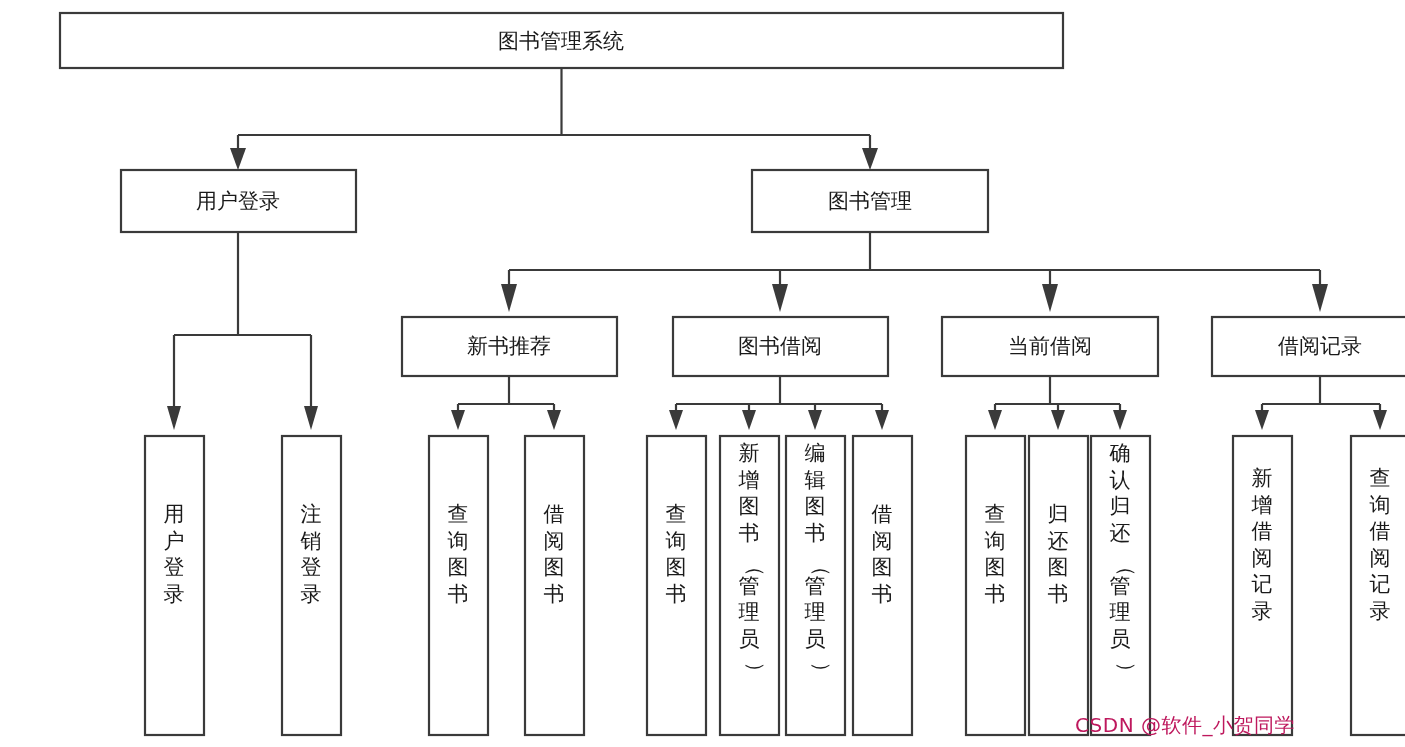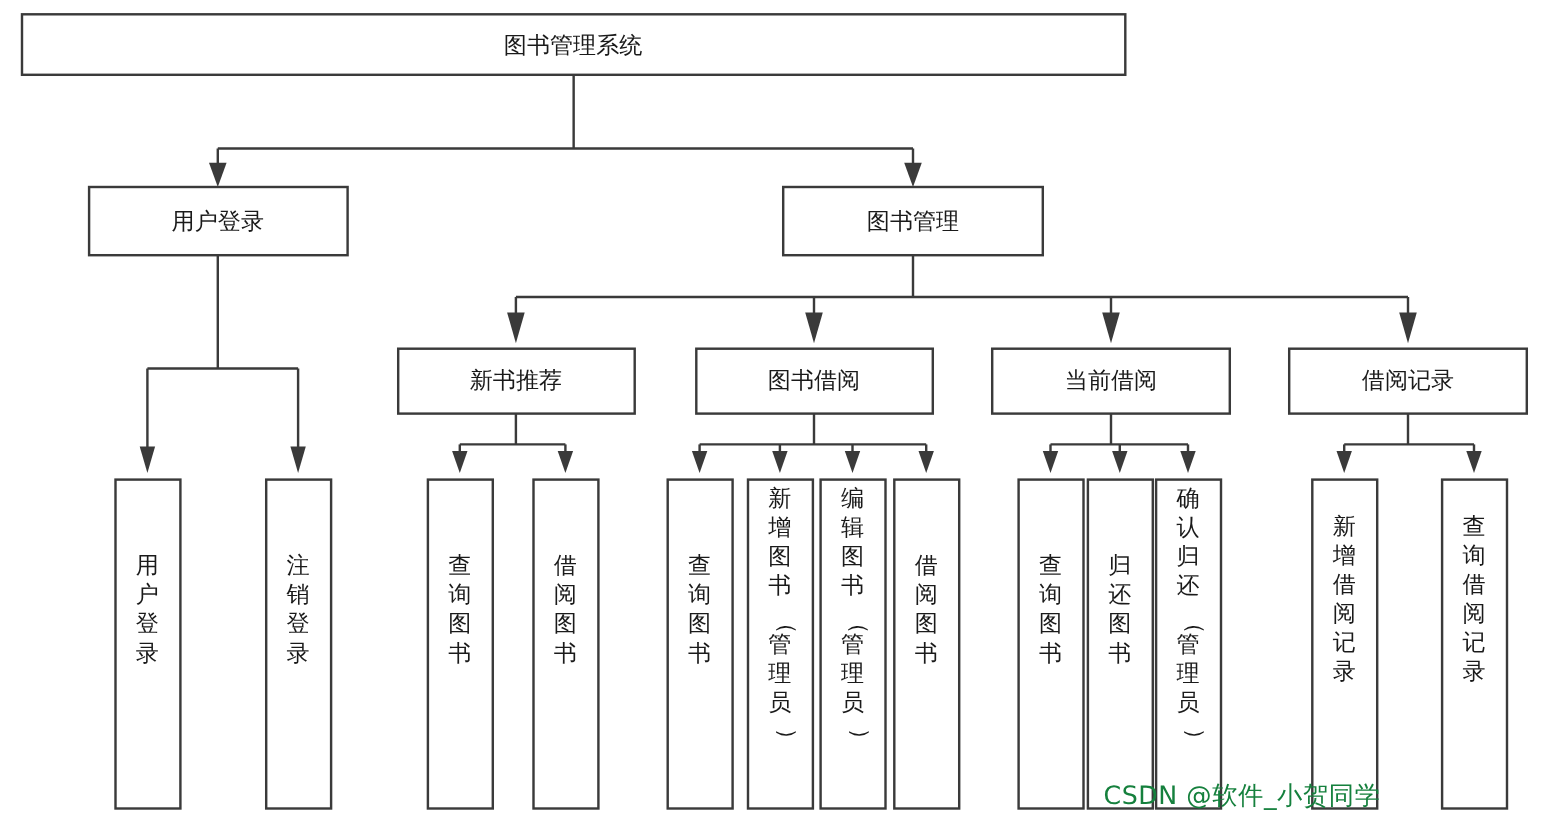"图书管理系统" #diagram-root { margin-left: none -> 40px }
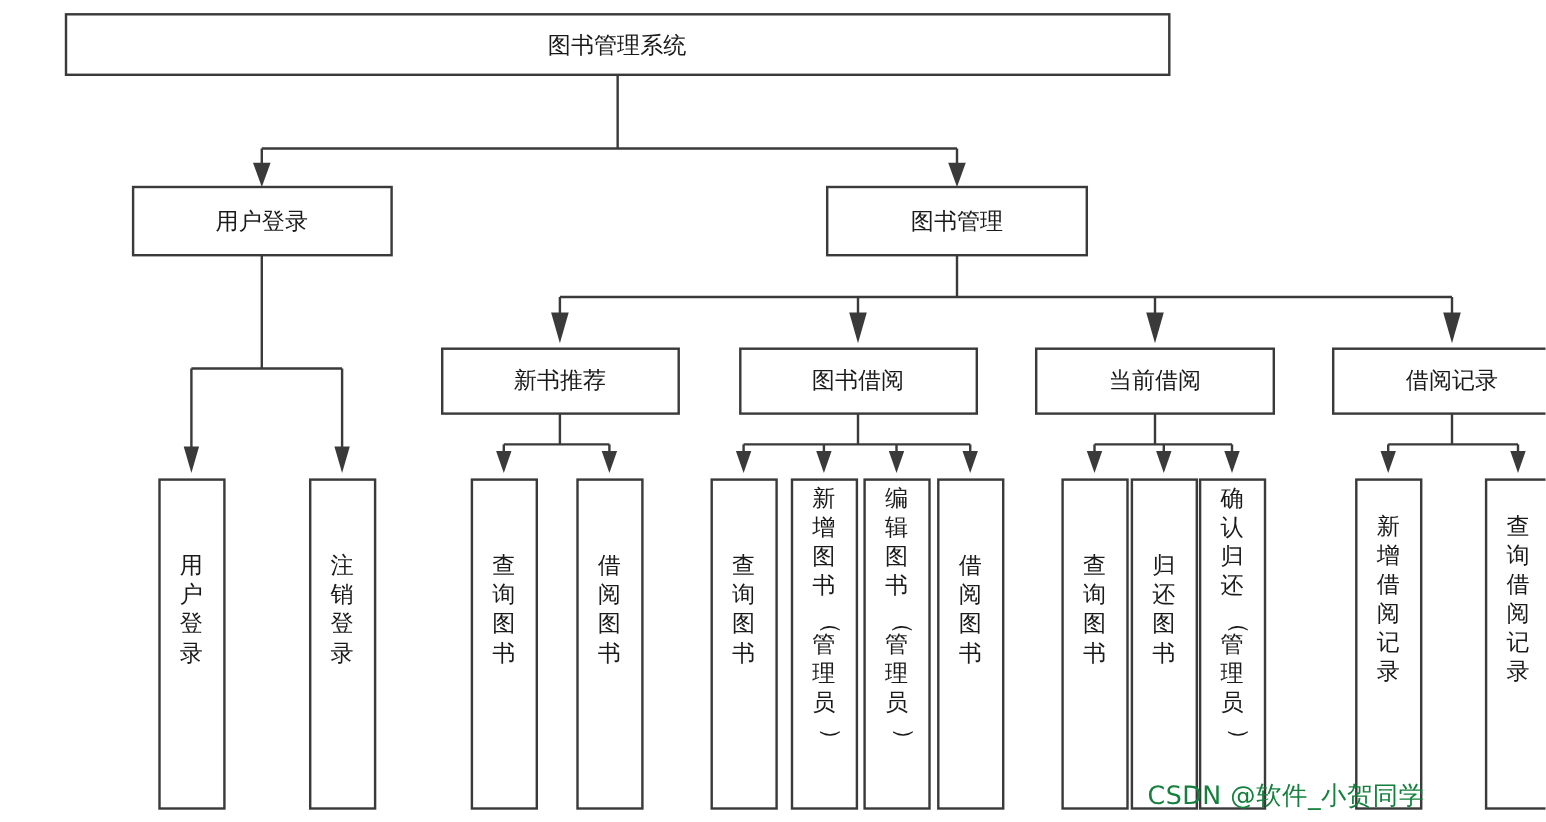"CSDN @软件_小贺同学" .watermark { color: #15803d -> #be185d; font-size: 23px -> 20px }
